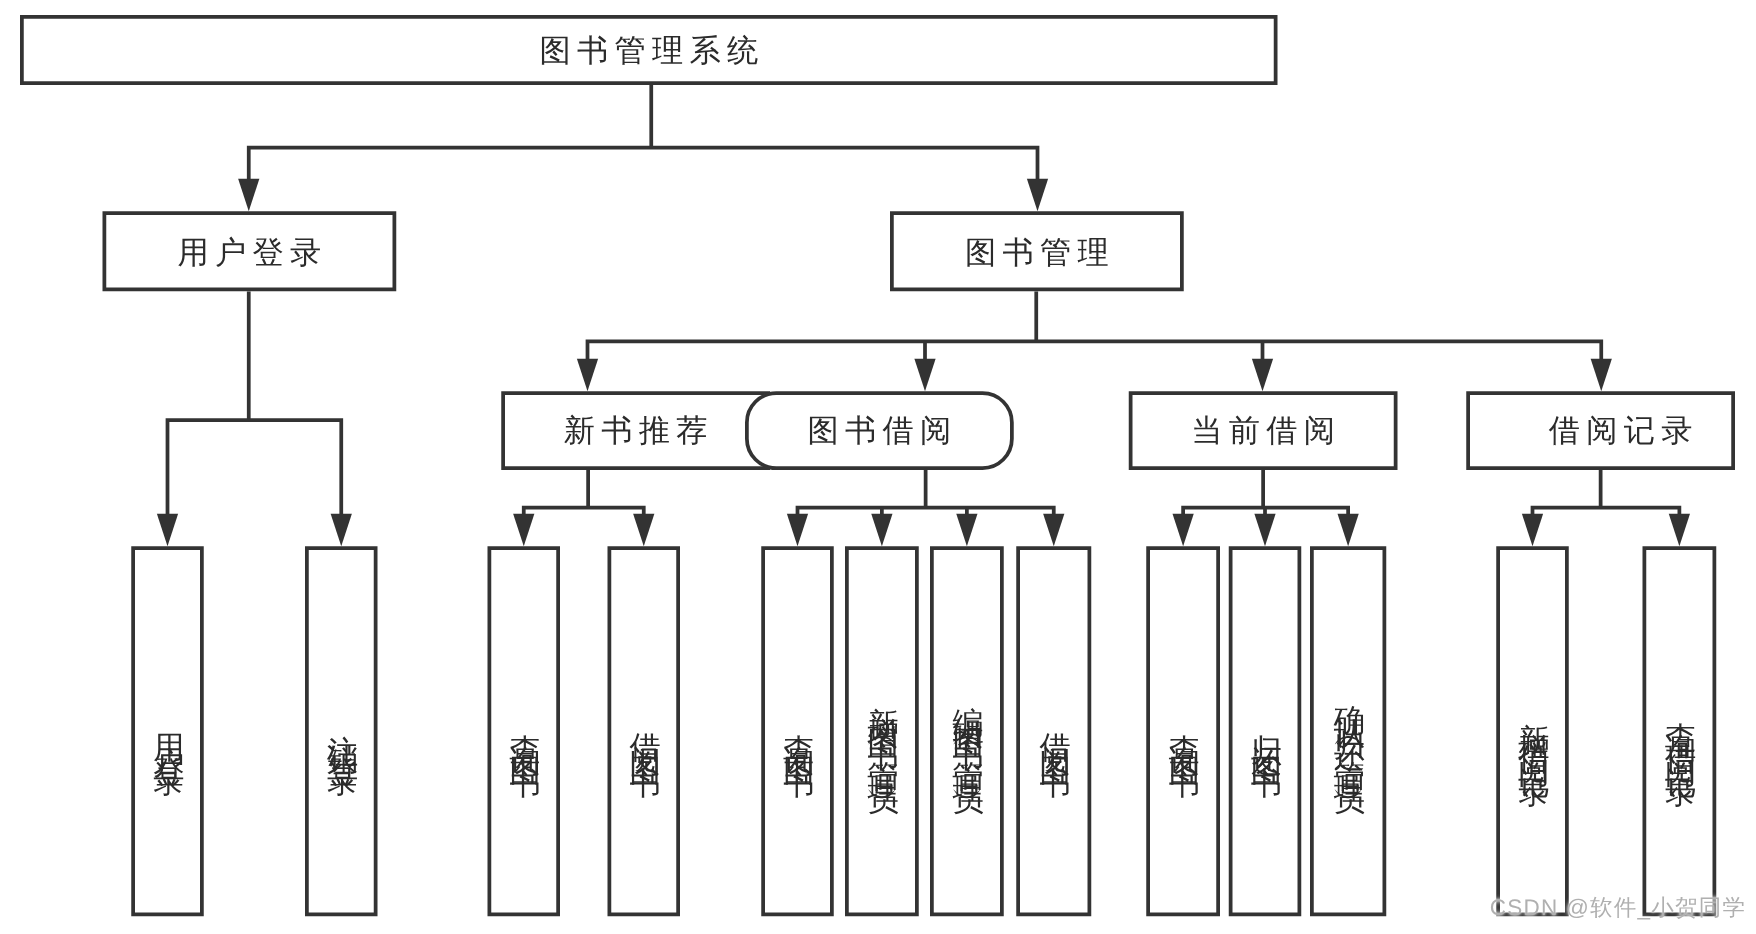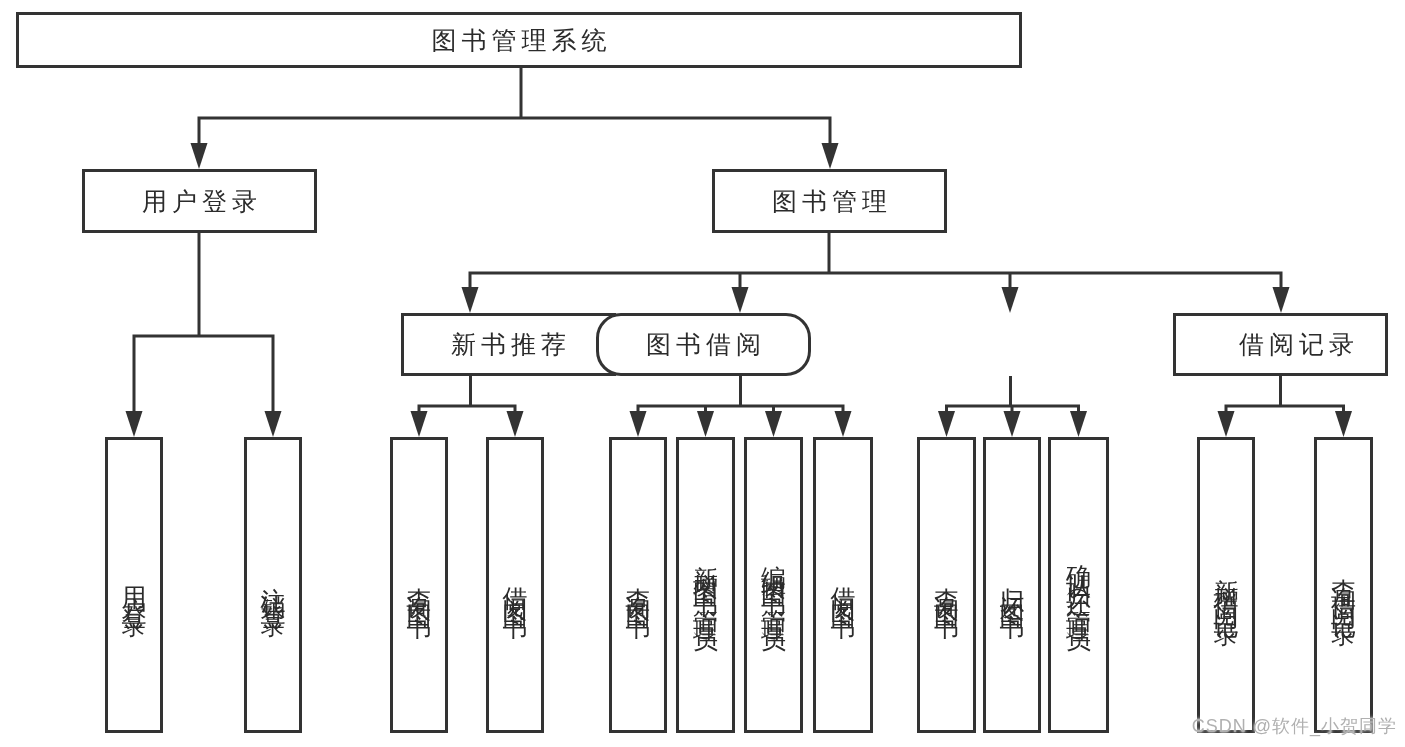"当前借阅" div.node { html: none -> <div> <span>当前借阅</span> </div> }
